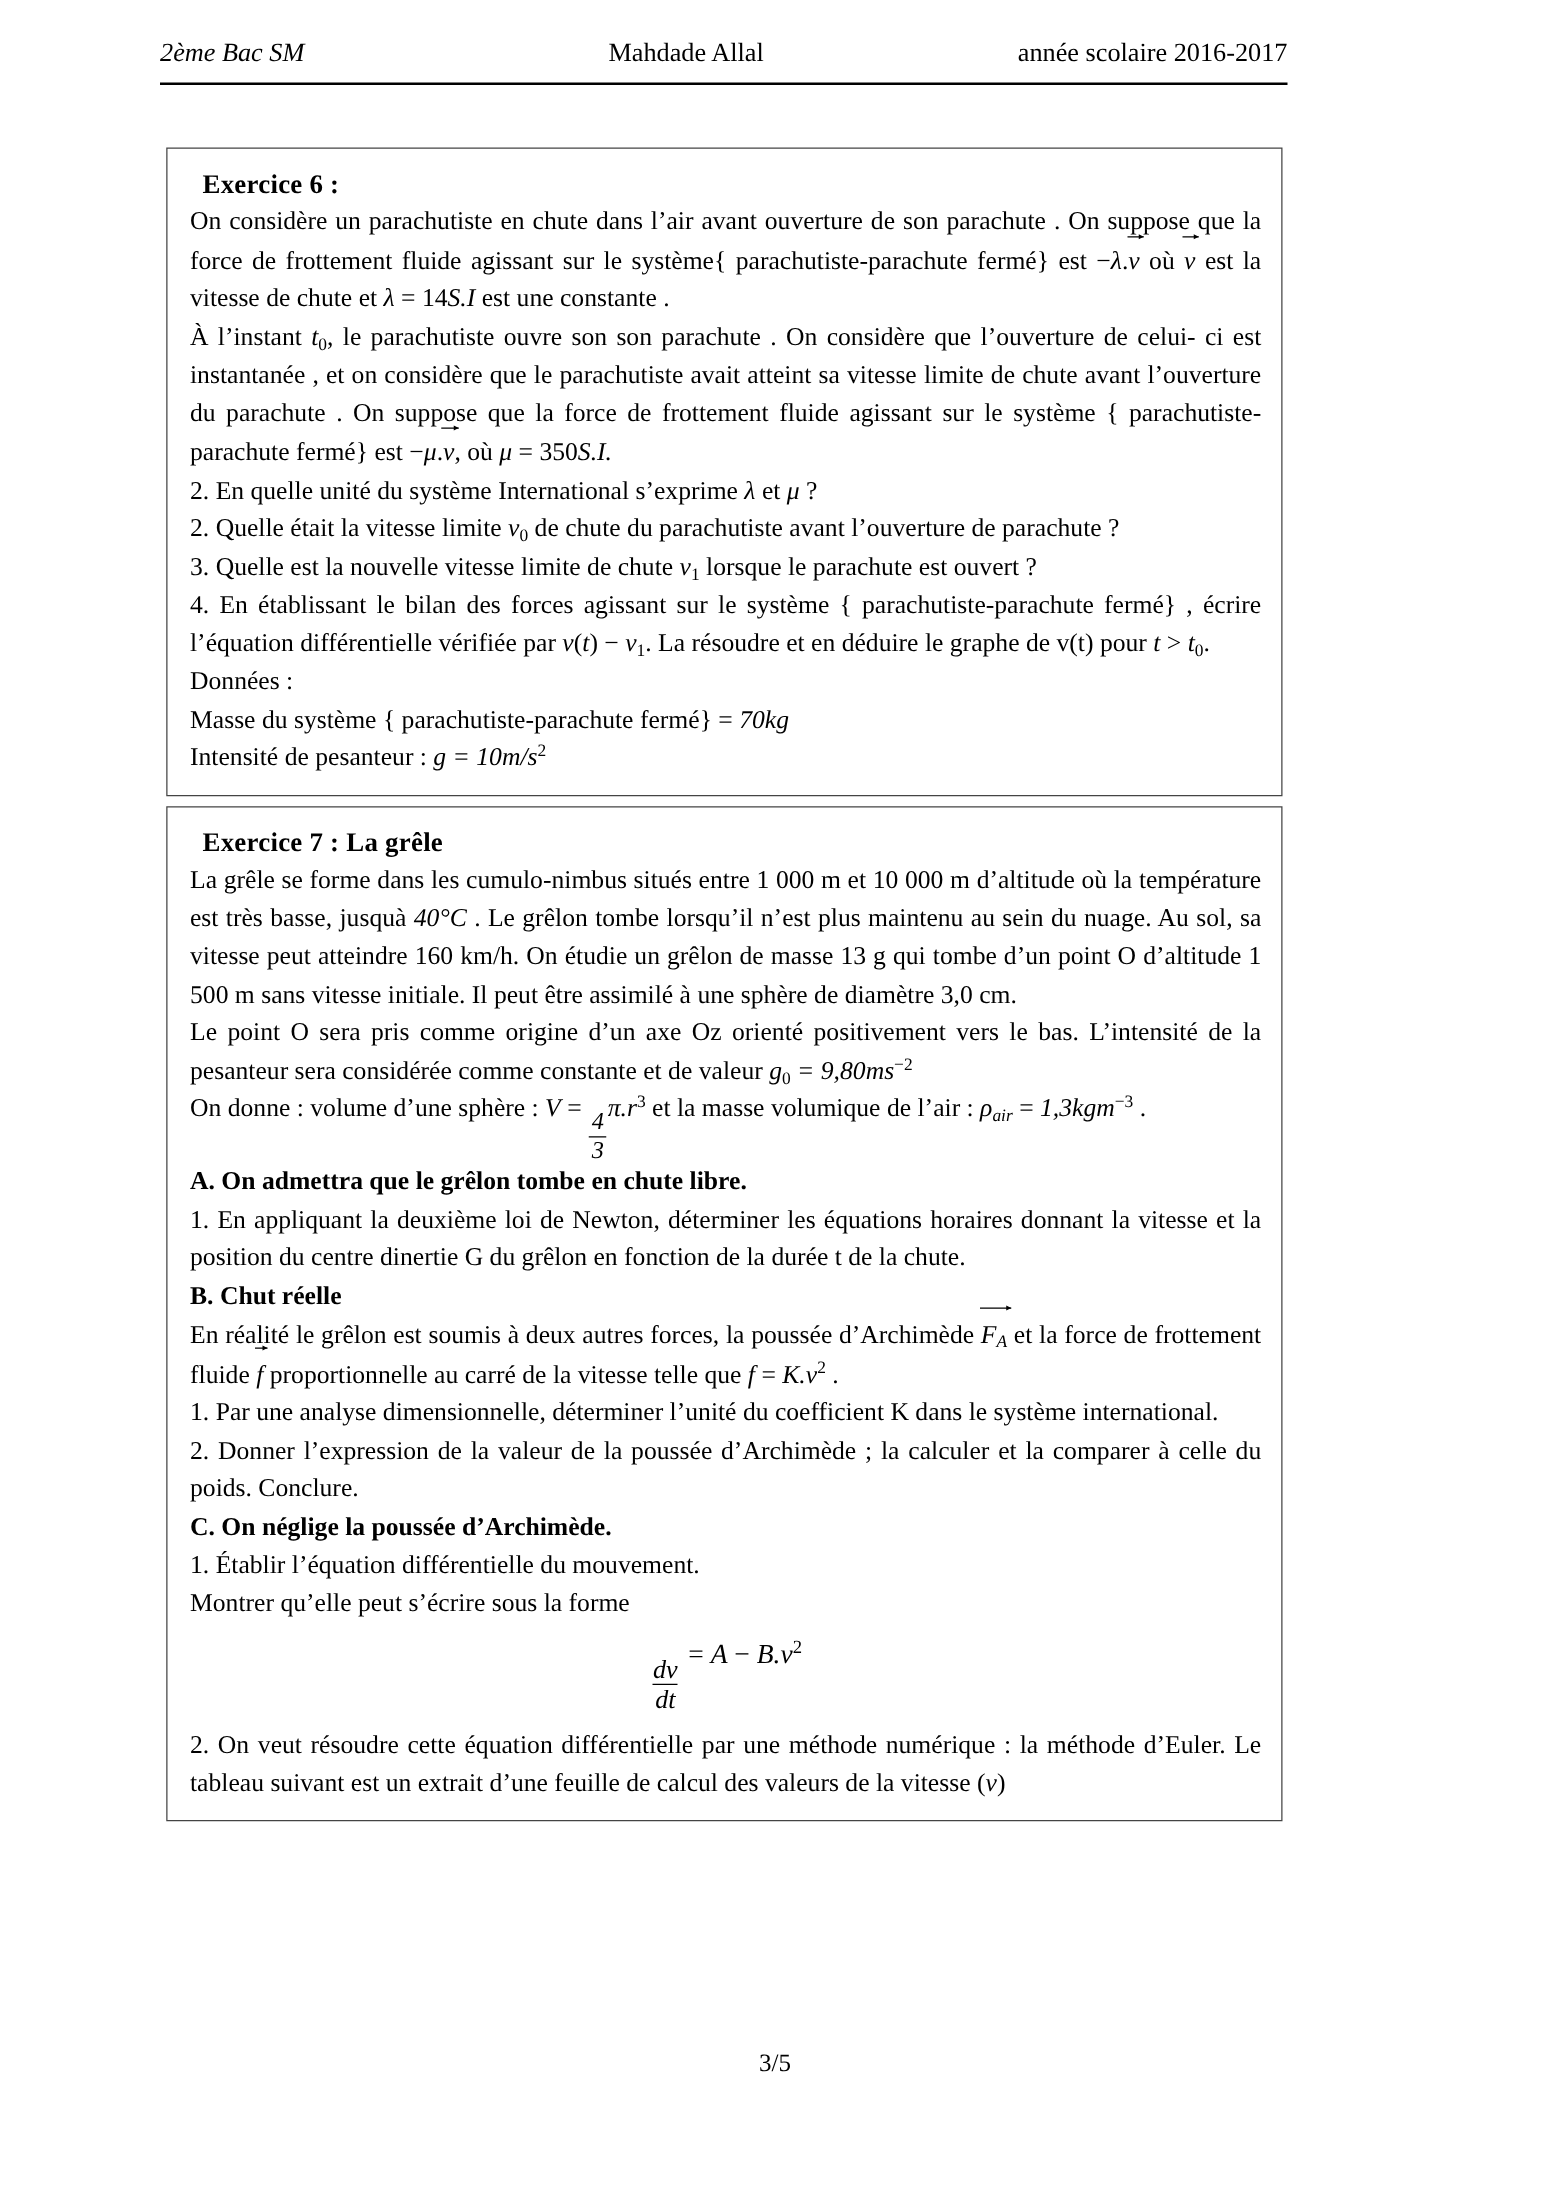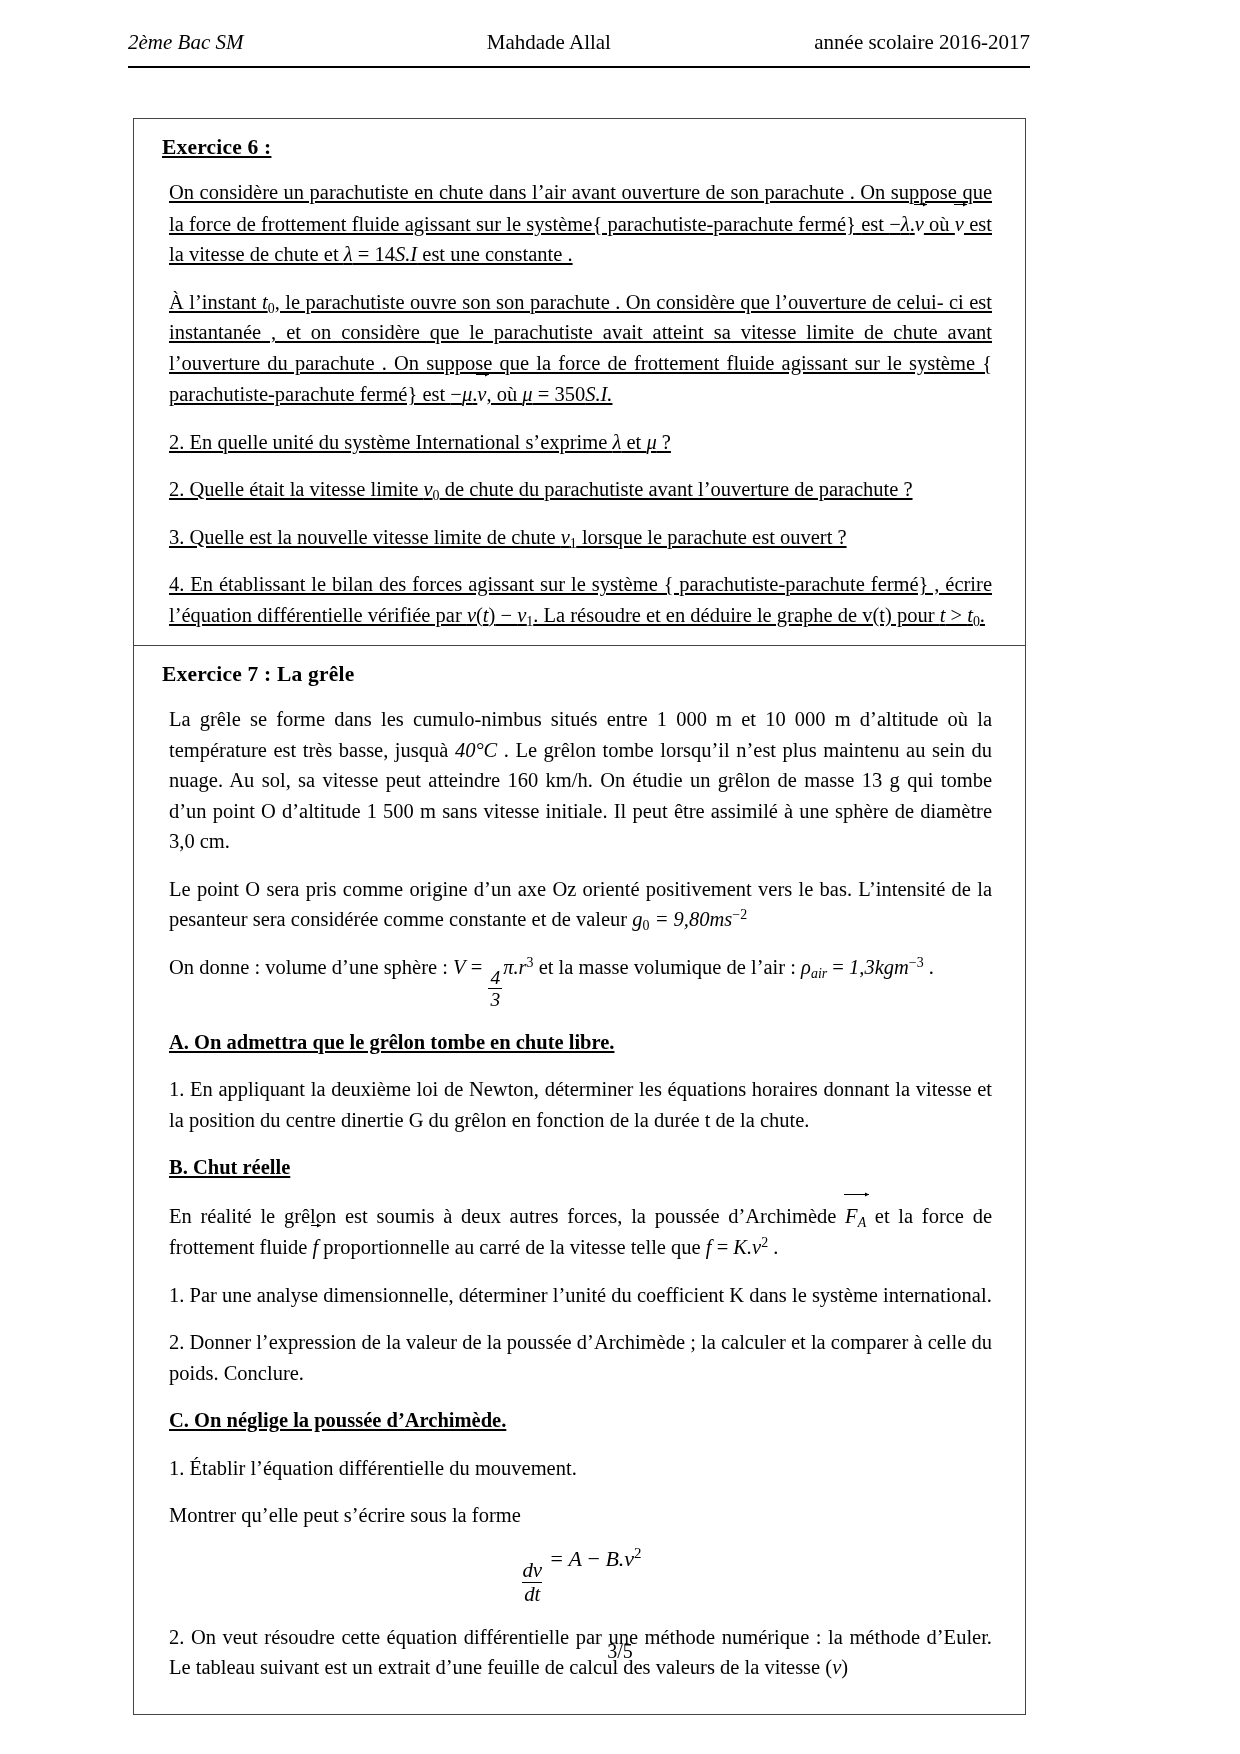"Exercice 6 :" #frame-ex6 { text-decoration: underline -> none }
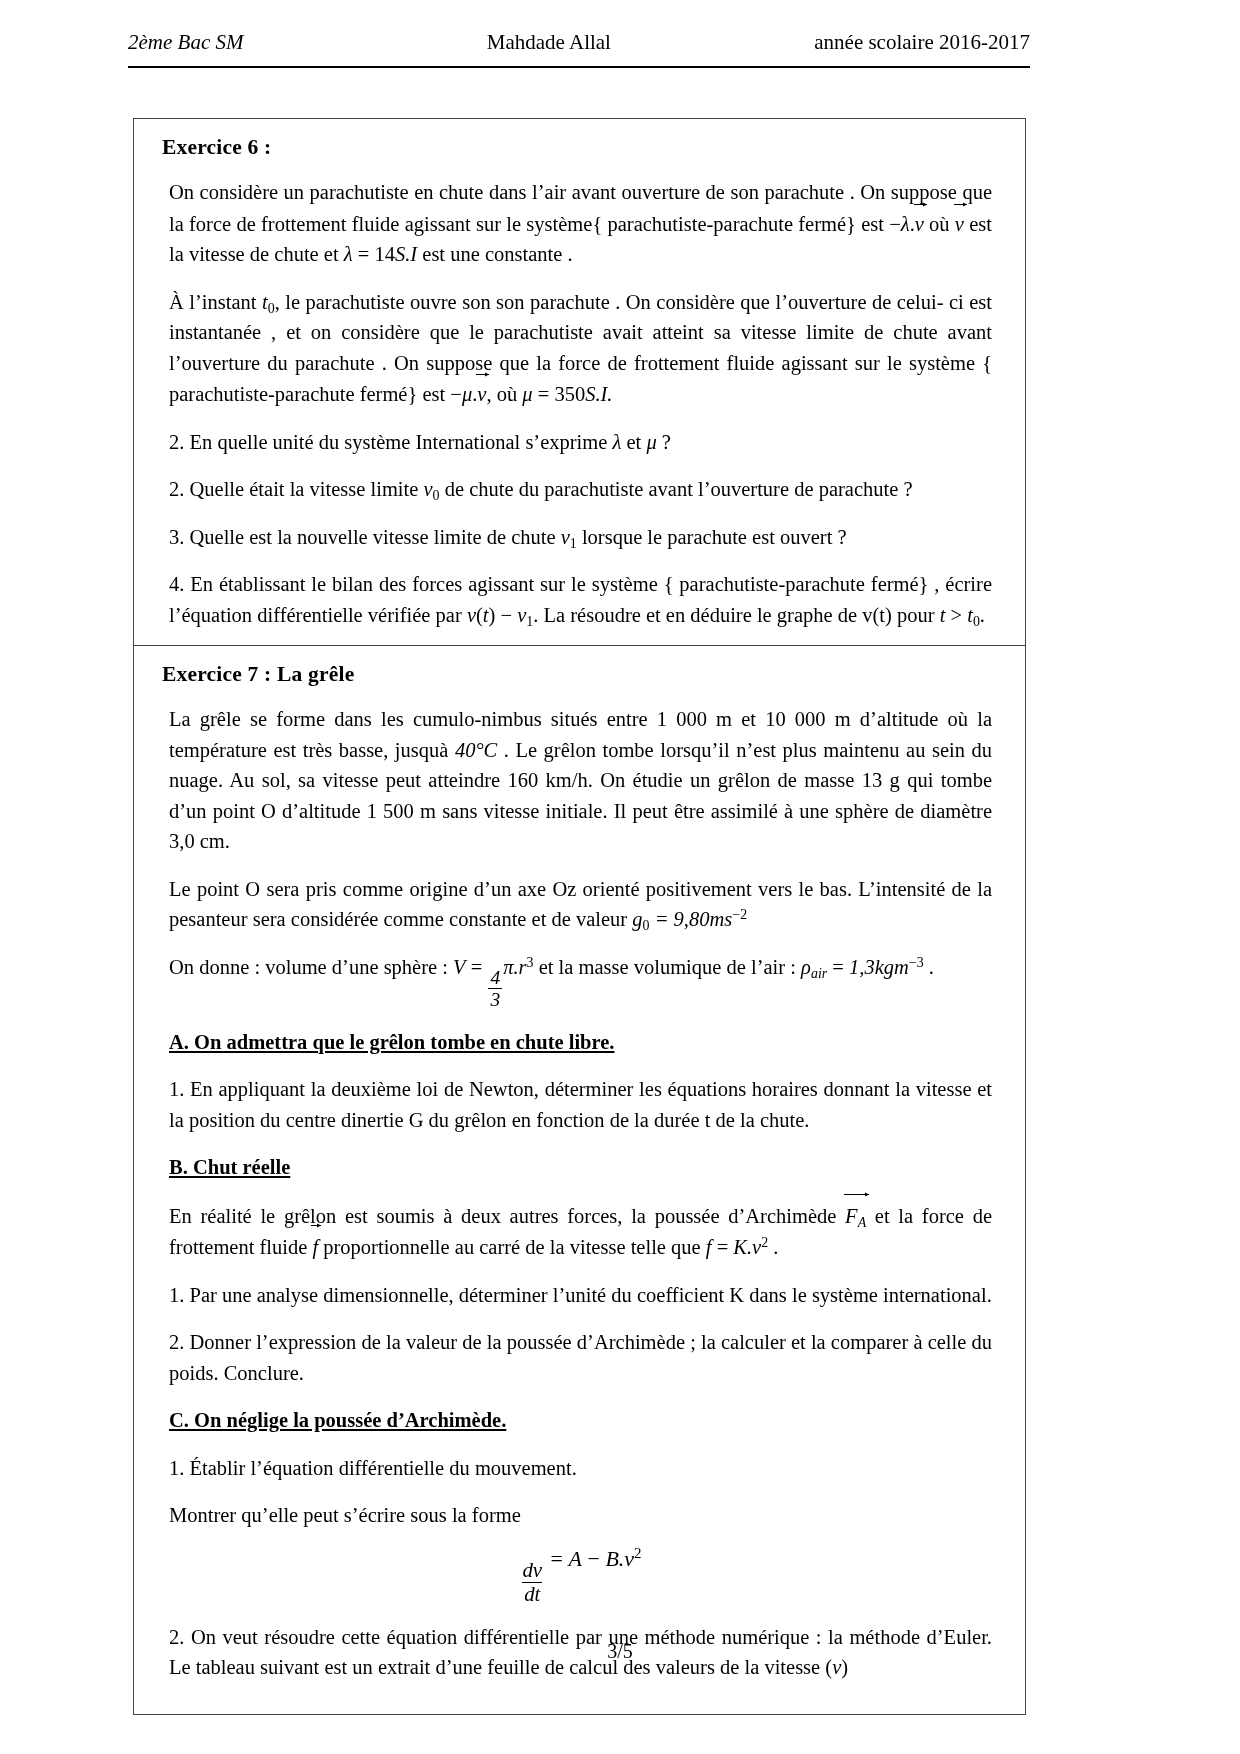"On considère un parachutiste en" .body-text p { margin: 17px -> 0 }
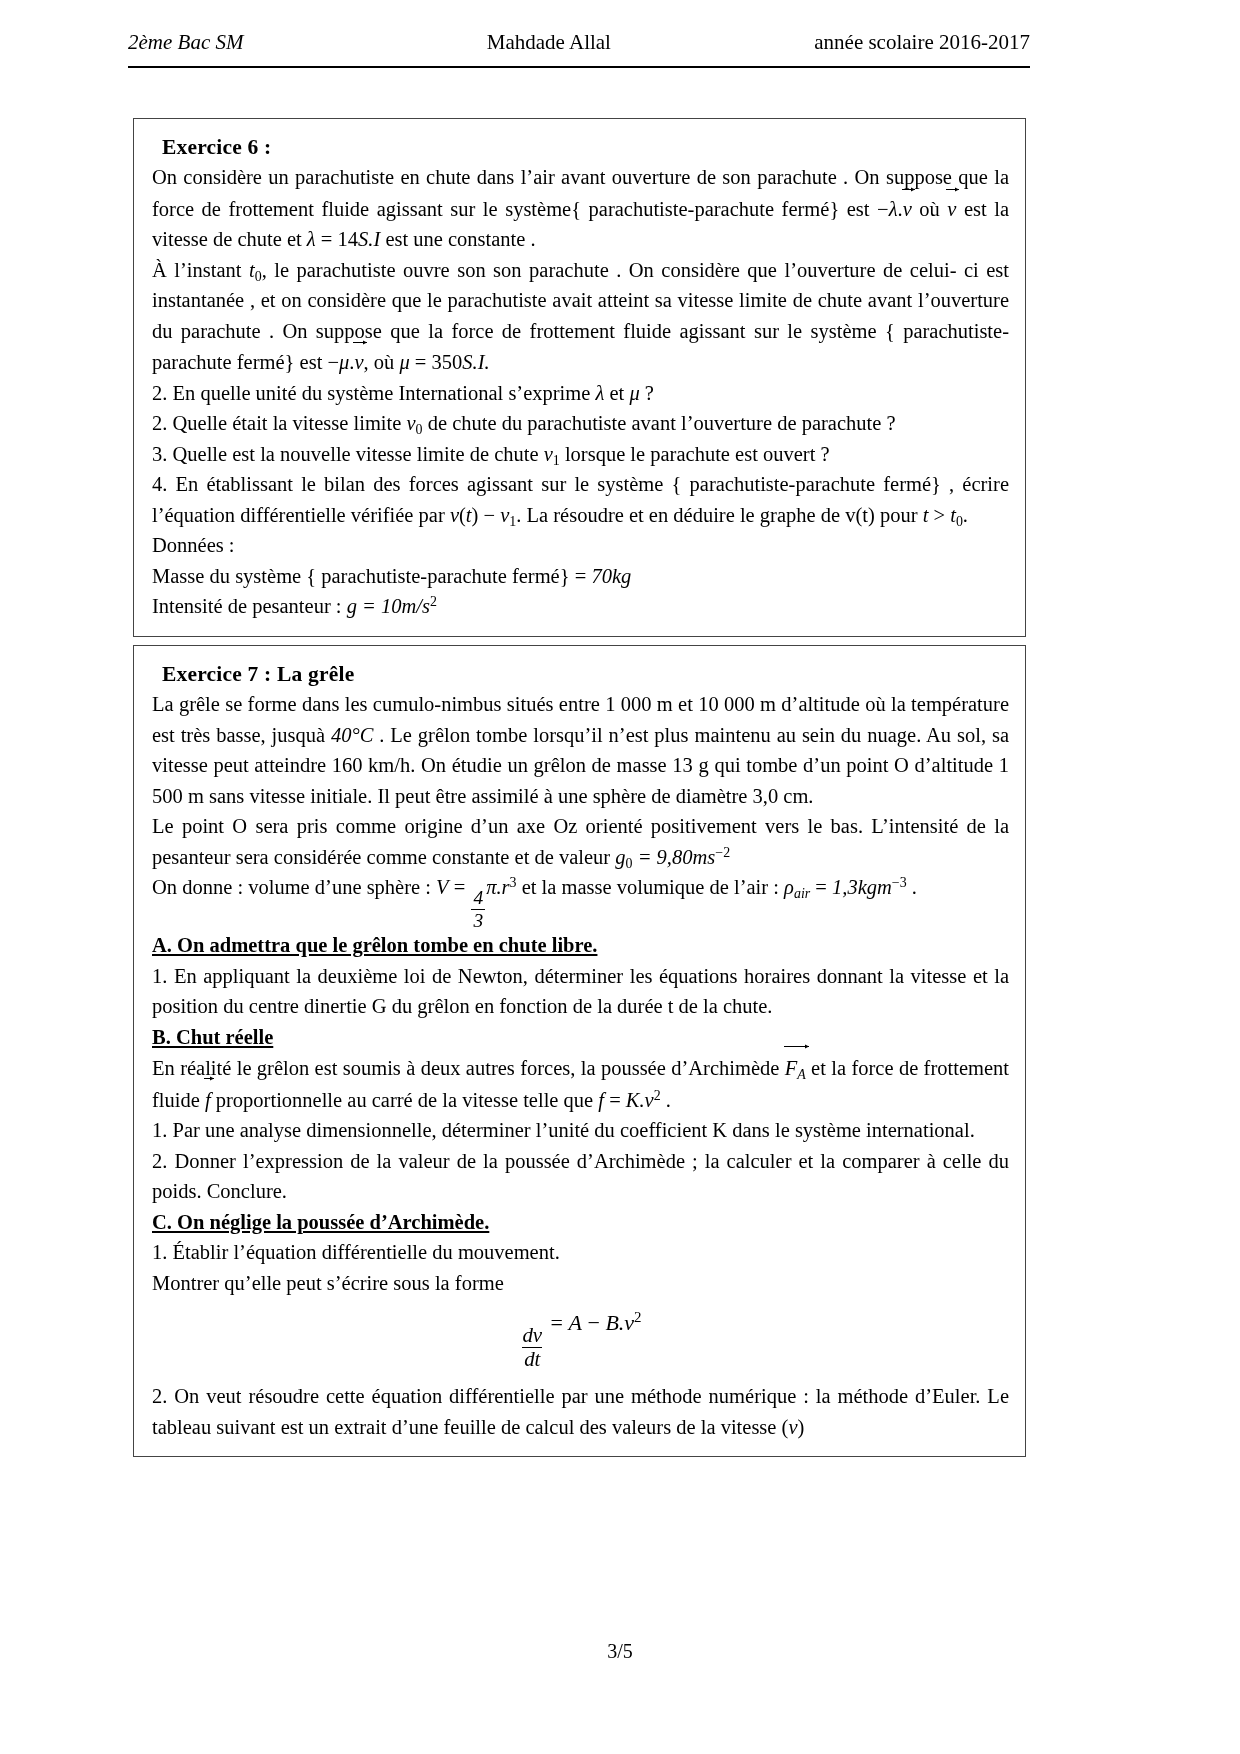"A. On admettra que le" .sec-head { text-decoration: underline -> none }
